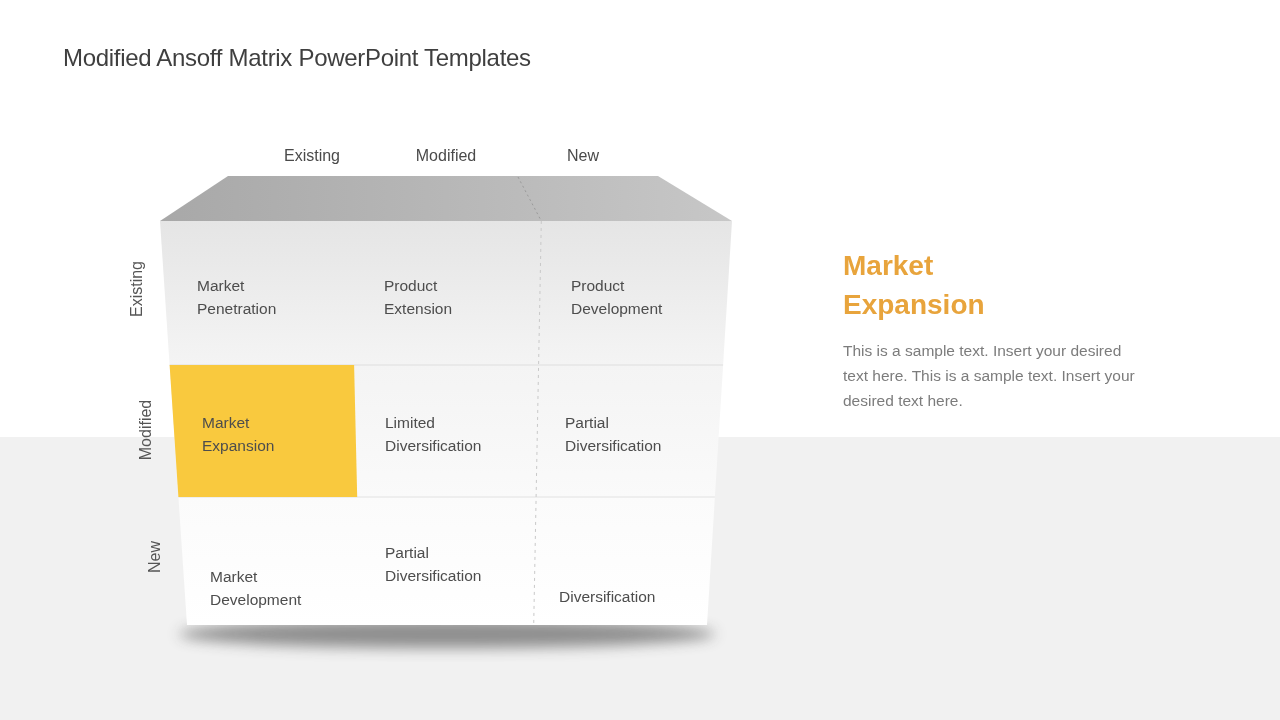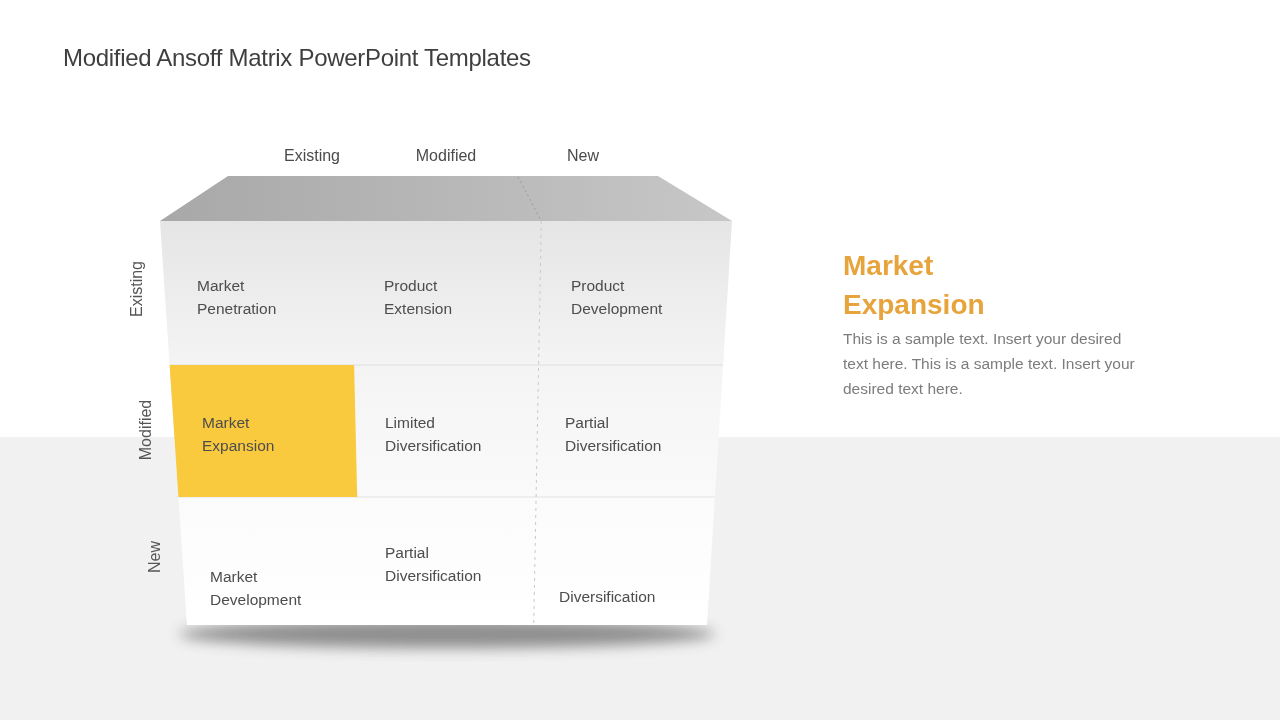"This is a sample text." .panel-body { top: 326px -> 338px }
